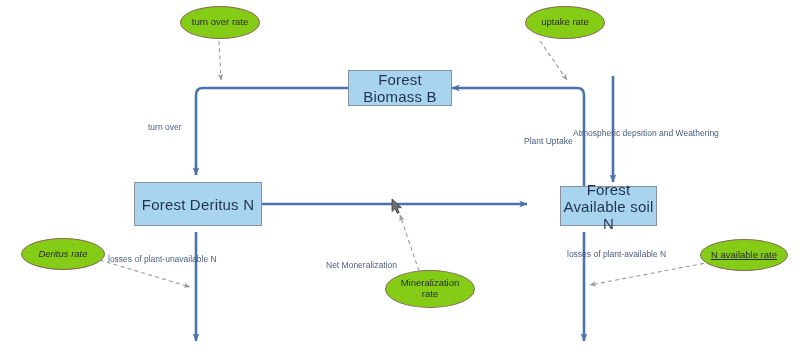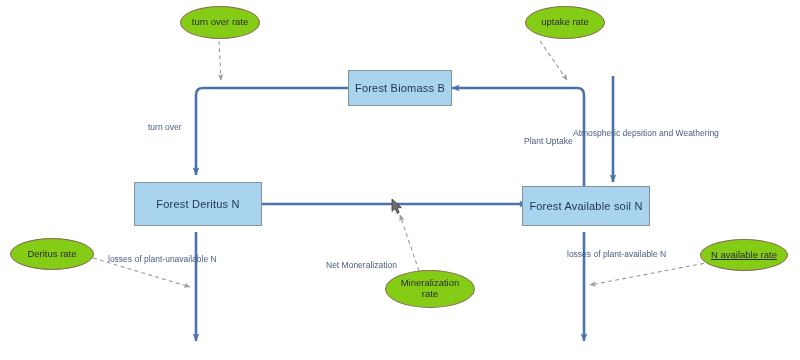"Forest Biomass B" .stock { font-size: 11px -> 15px }
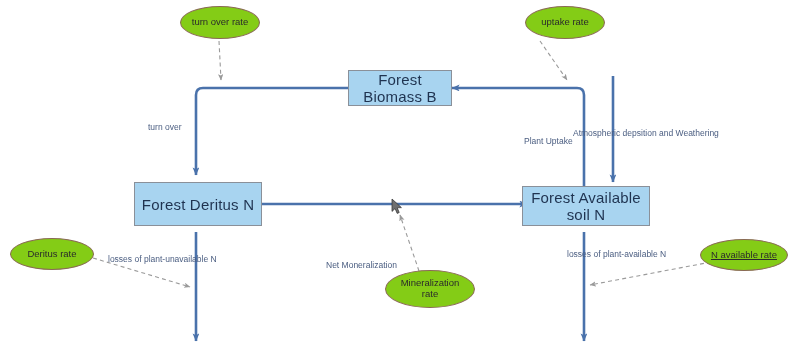"Forest Available soil N" div.node { left: 522px -> 560px; width: 128px -> 97px }
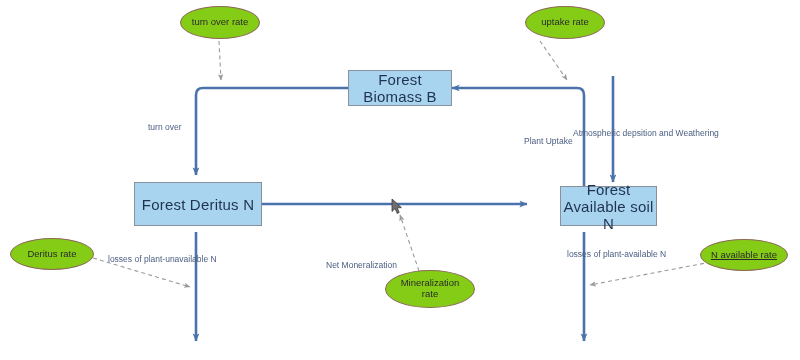"Deritus rate" div.node { font-style: none -> italic; left: 10px -> 21px }
